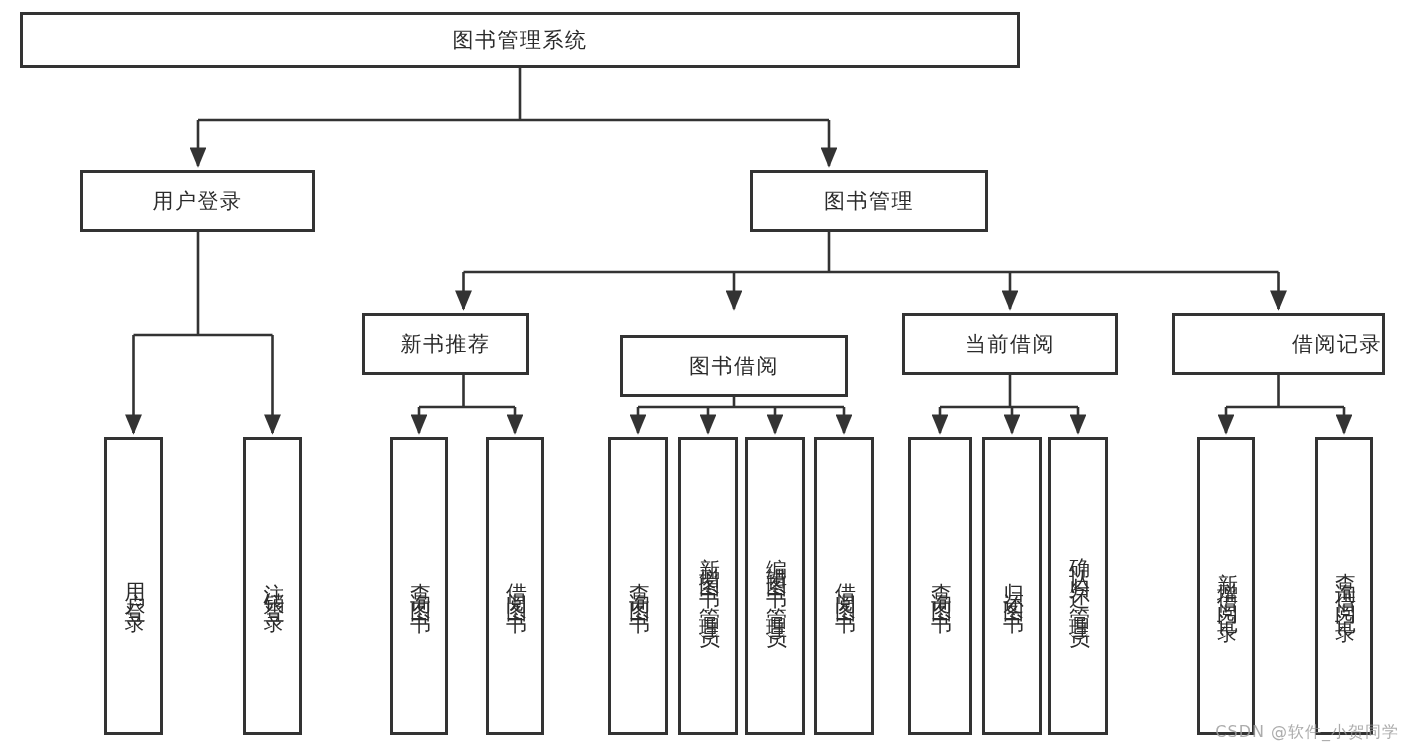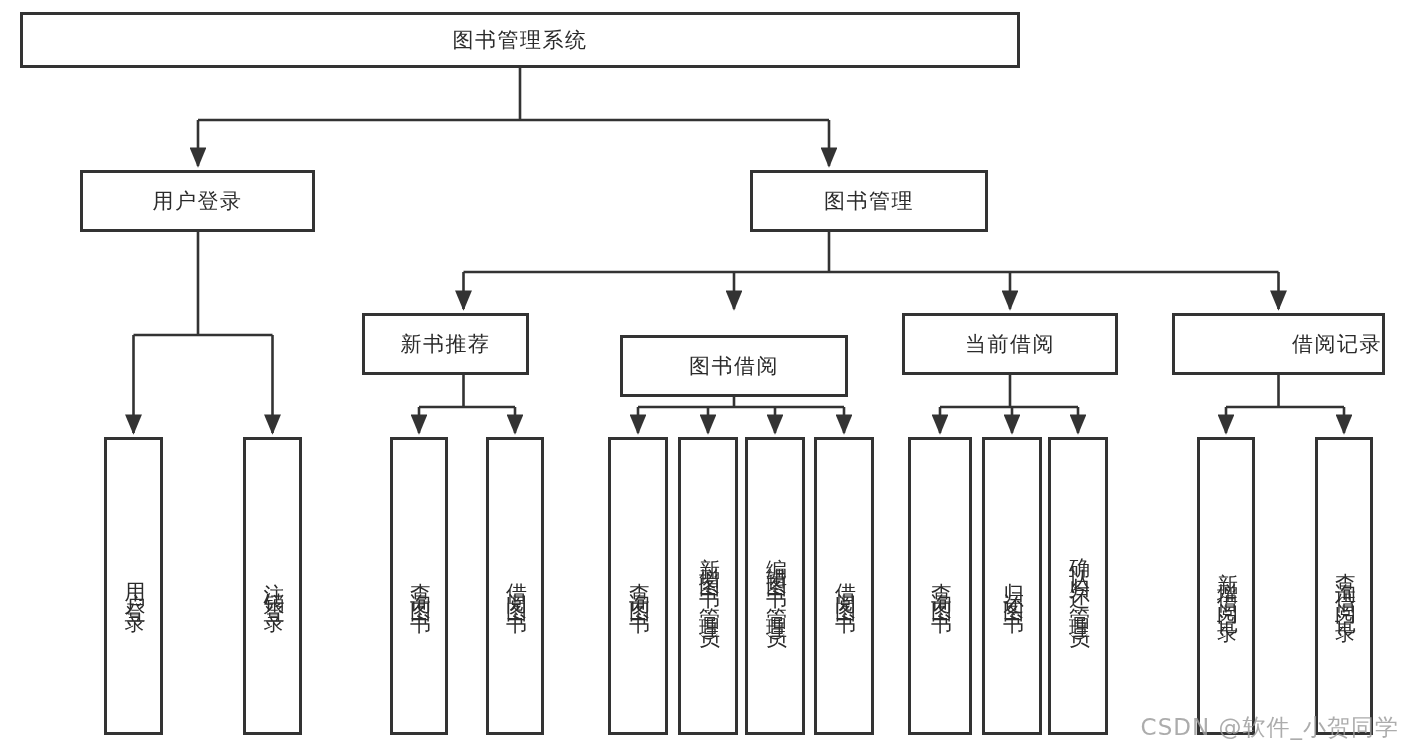"CSDN @软件_小贺同学" .watermark { font-size: 23px -> 16px }
